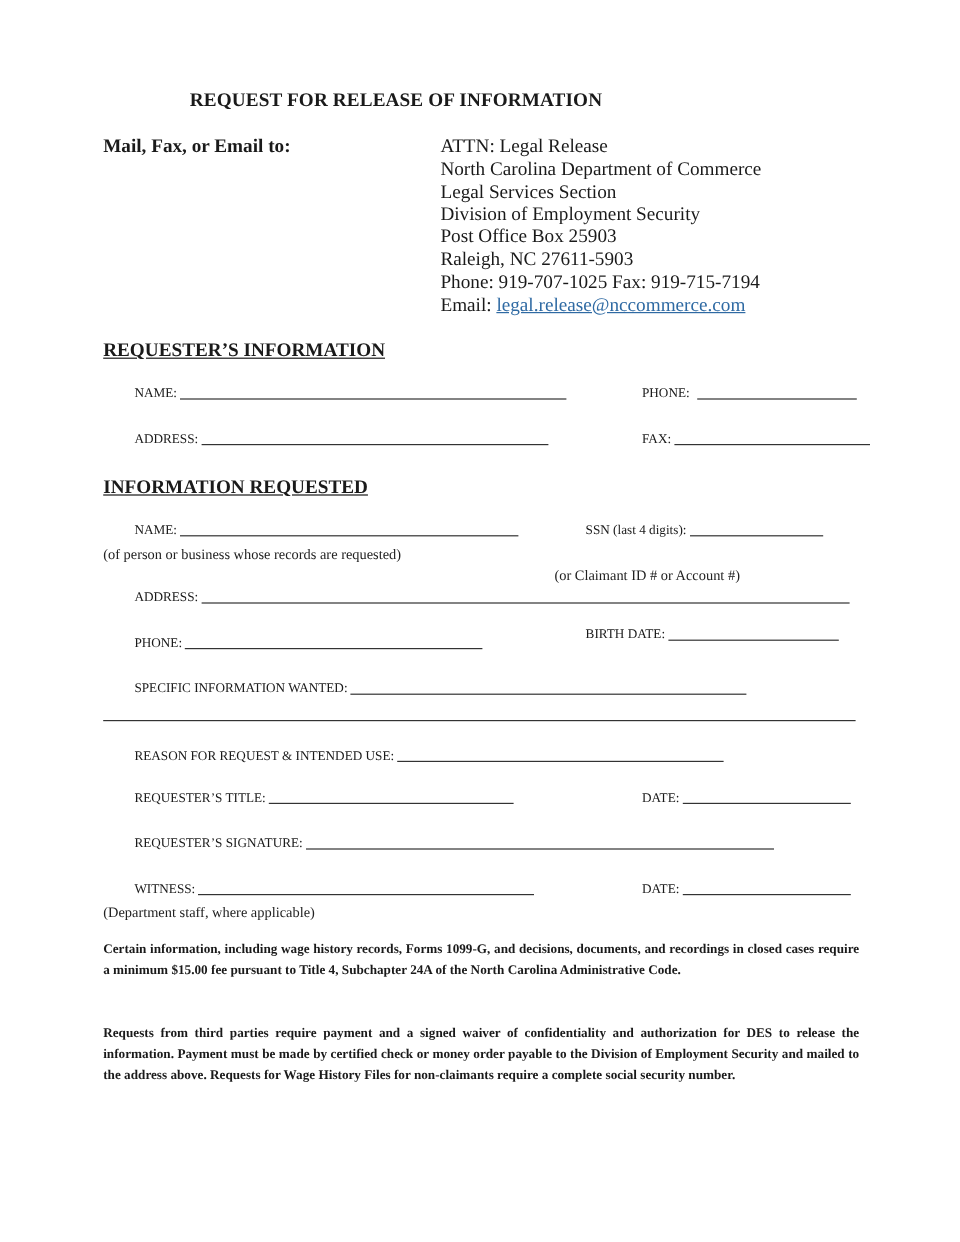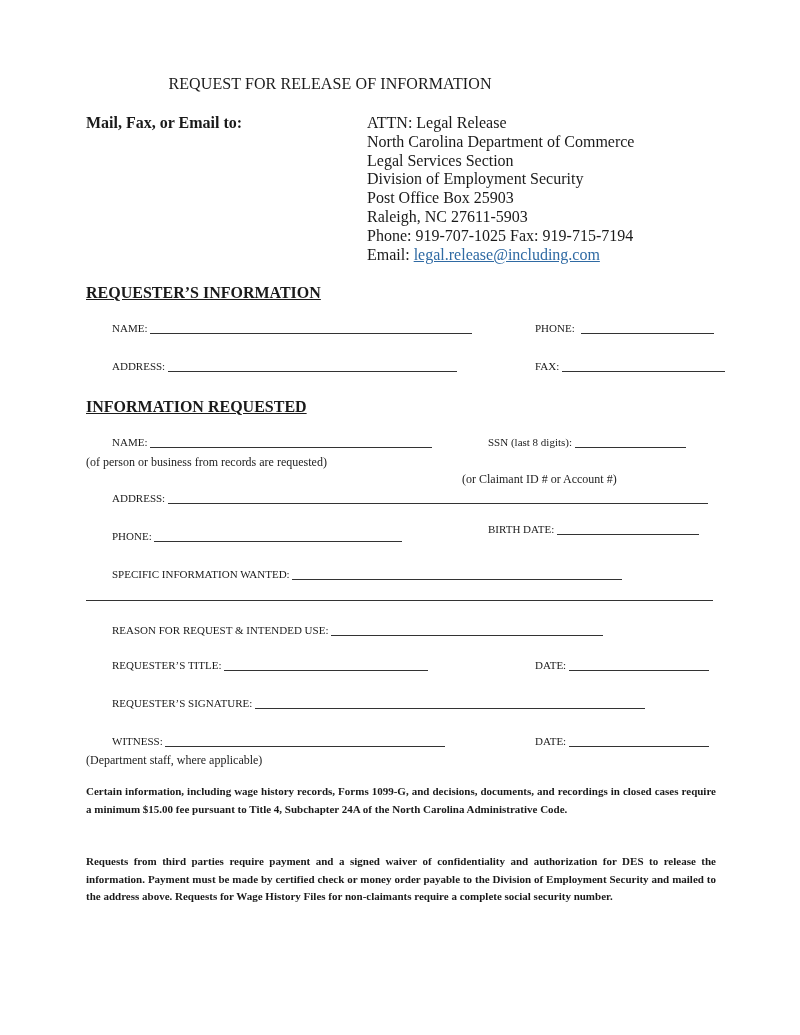"REQUEST FOR RELEASE OF INFORMATION" .title { font-weight: normal -> bold }
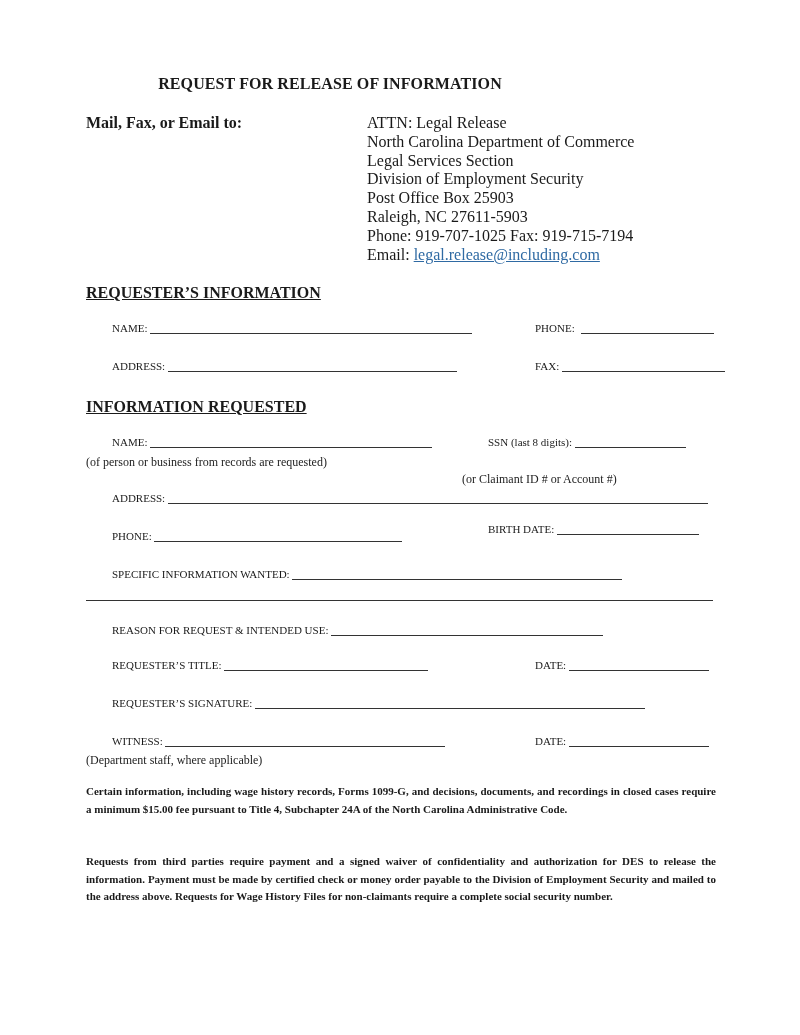"legal.release@including.com" span.email-link { text: legal.release@including.com -> legal.release@nccommerce.com }
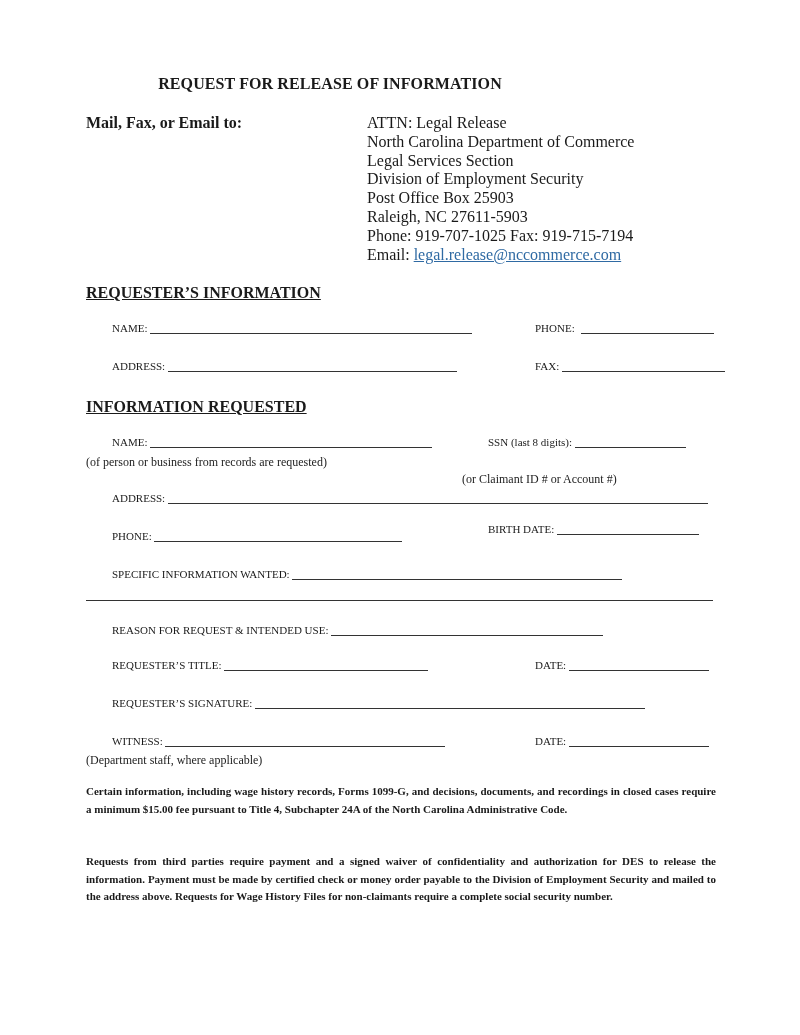"SSN (last 8 digits):" span { text: 8 -> 4 }
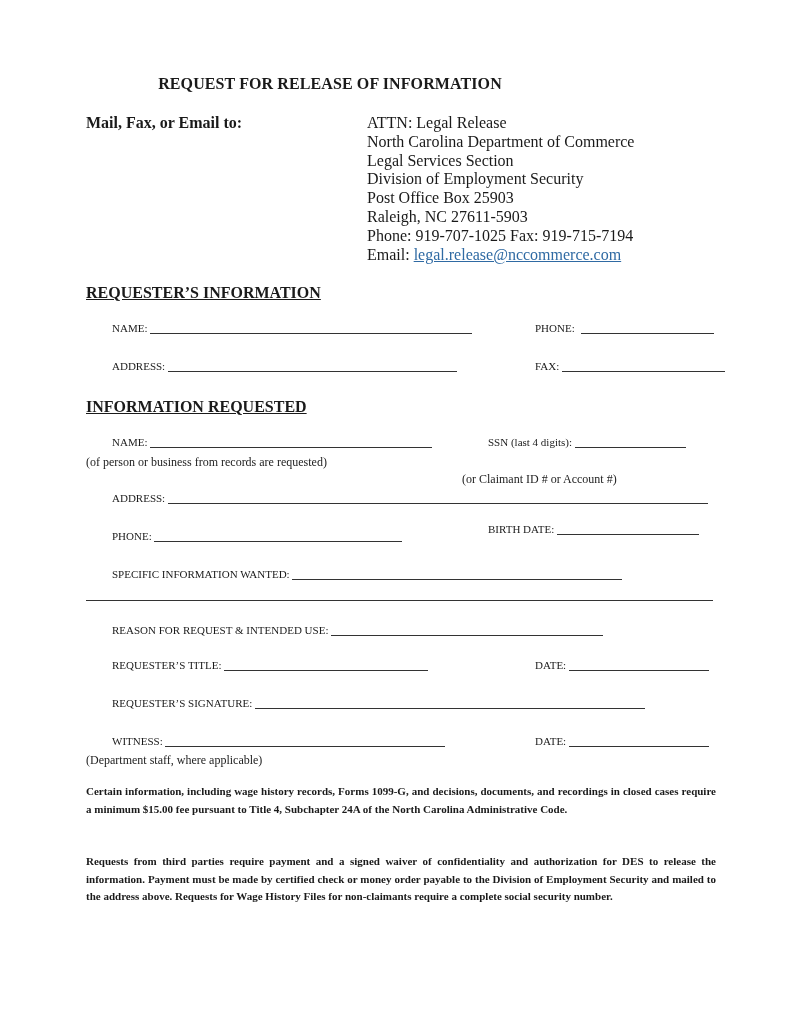"(of person or business from" div.abs { text: from -> whose }
